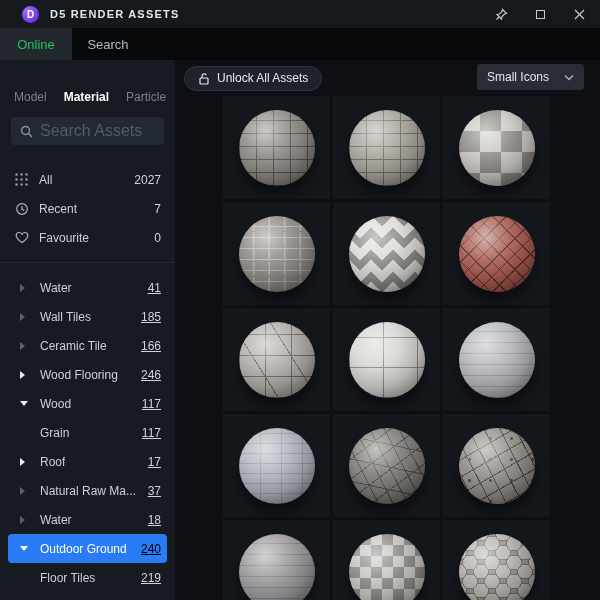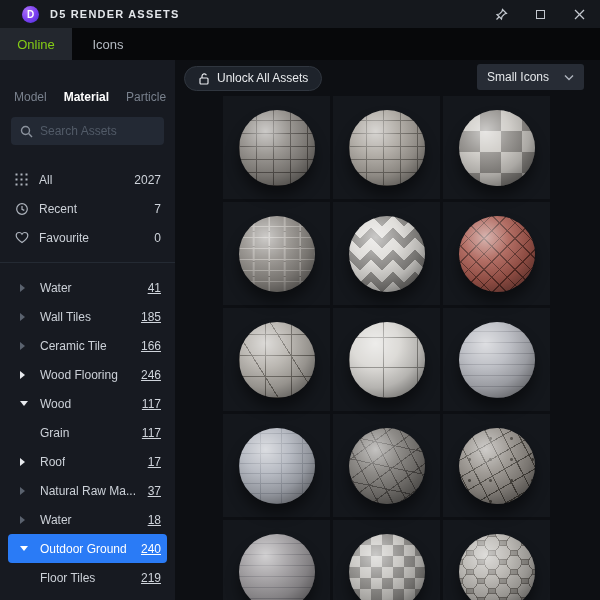"Online" .tab.active { color: #84cc16 -> #22c55e }
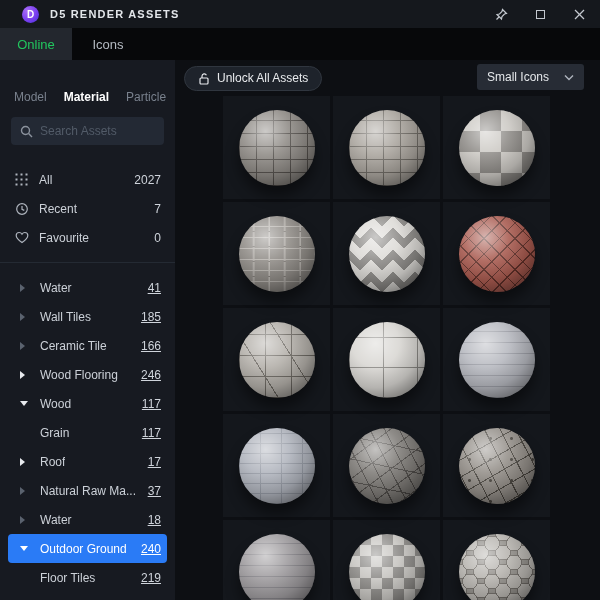"Icons" div.tab { text: Icons -> Search }
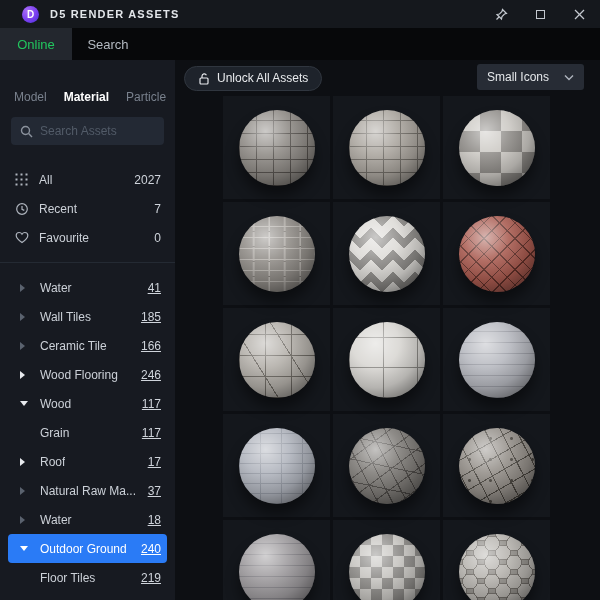"Search Assets" .search input { font-size: 12px -> 16px }
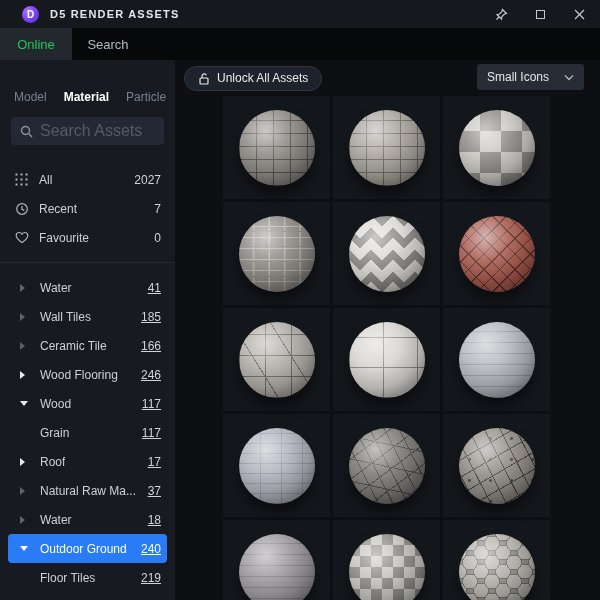"240" .cat.selected .cnt { color: #ffffff -> #000000 }
